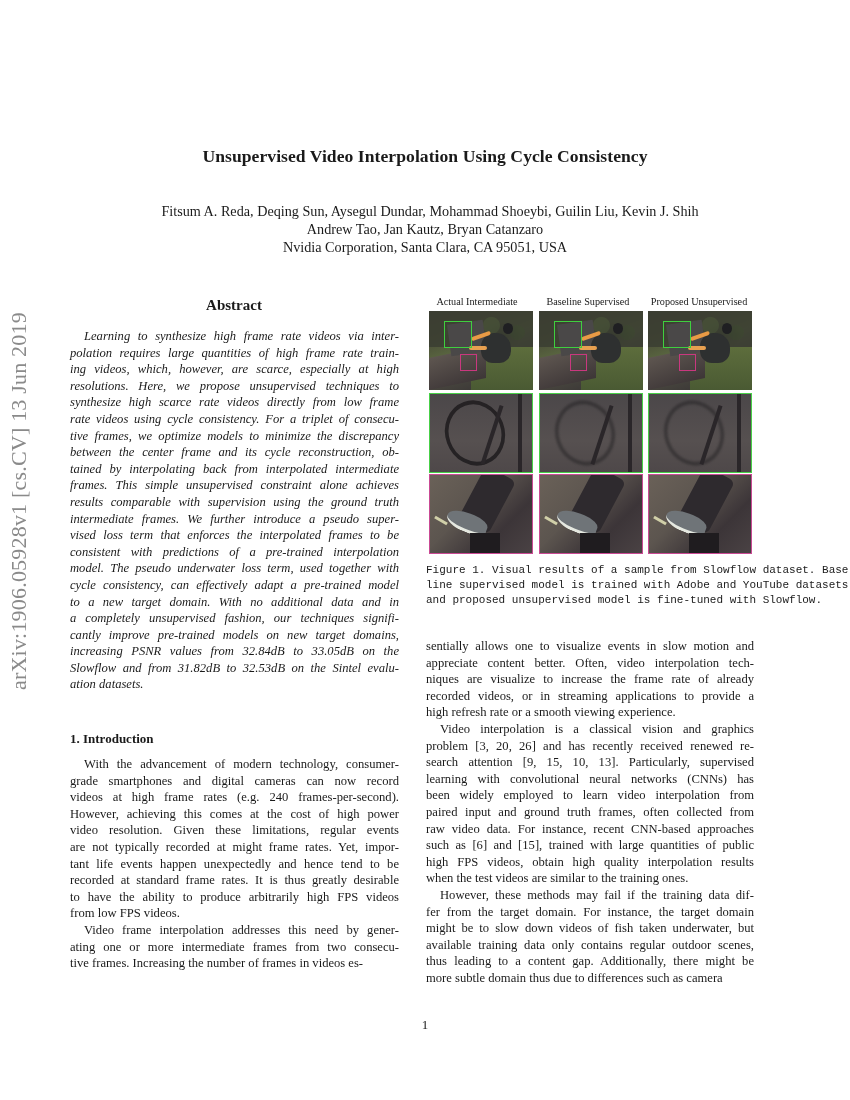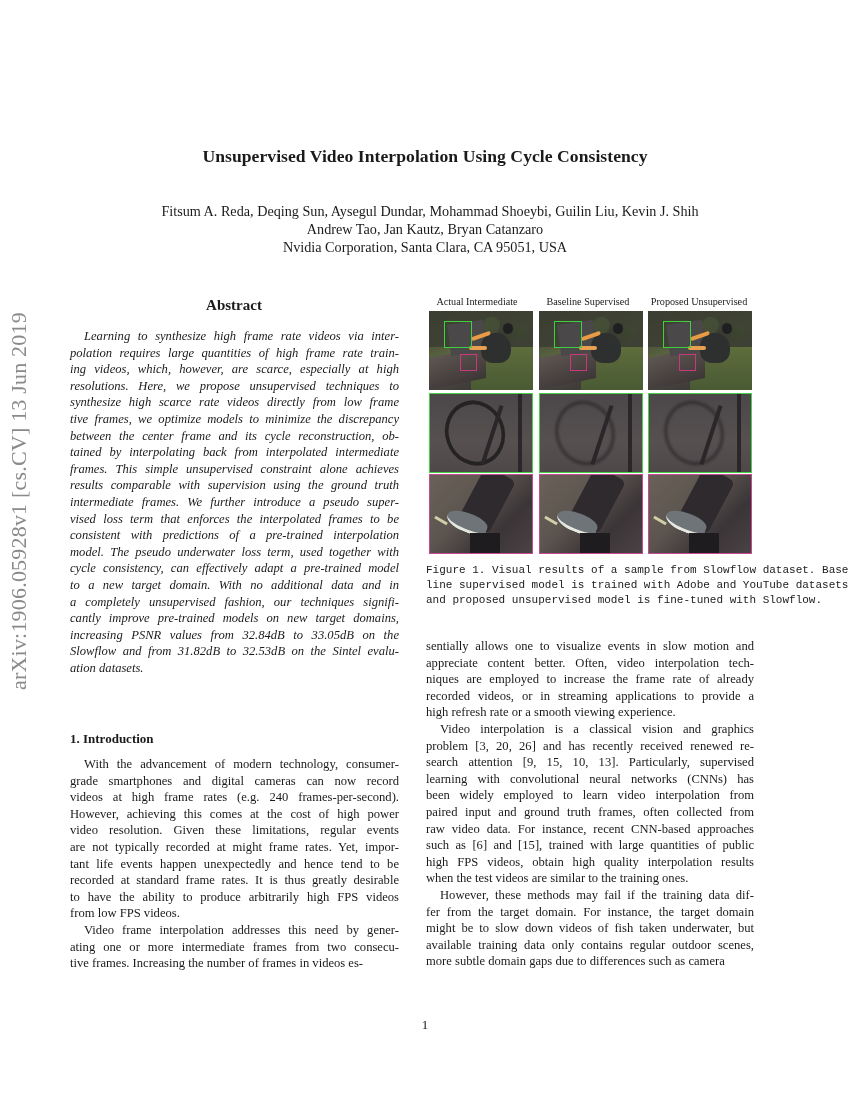"rate videos using cycle consistency." span.line { html: none -> <span>rate videos using cycle consistency. For a triplet of consecu-</span> }
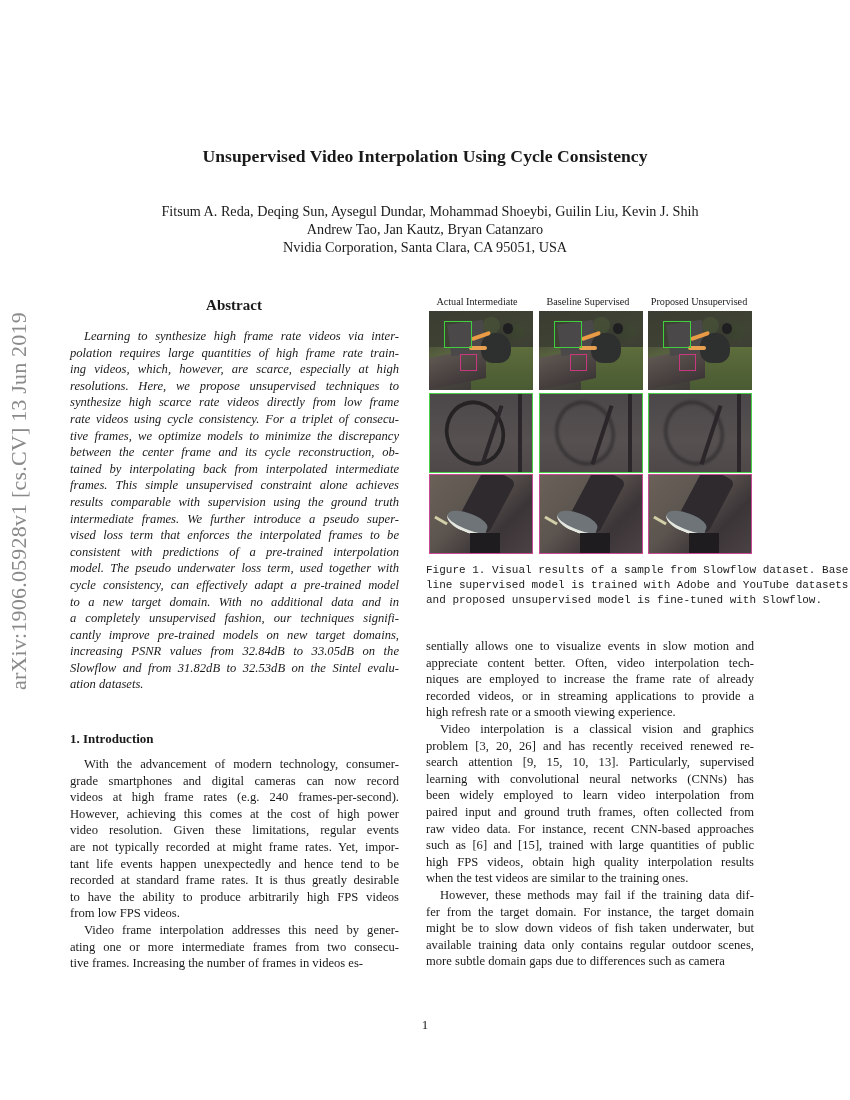"niques are employed to increase" span.line { text: employed -> visualize }
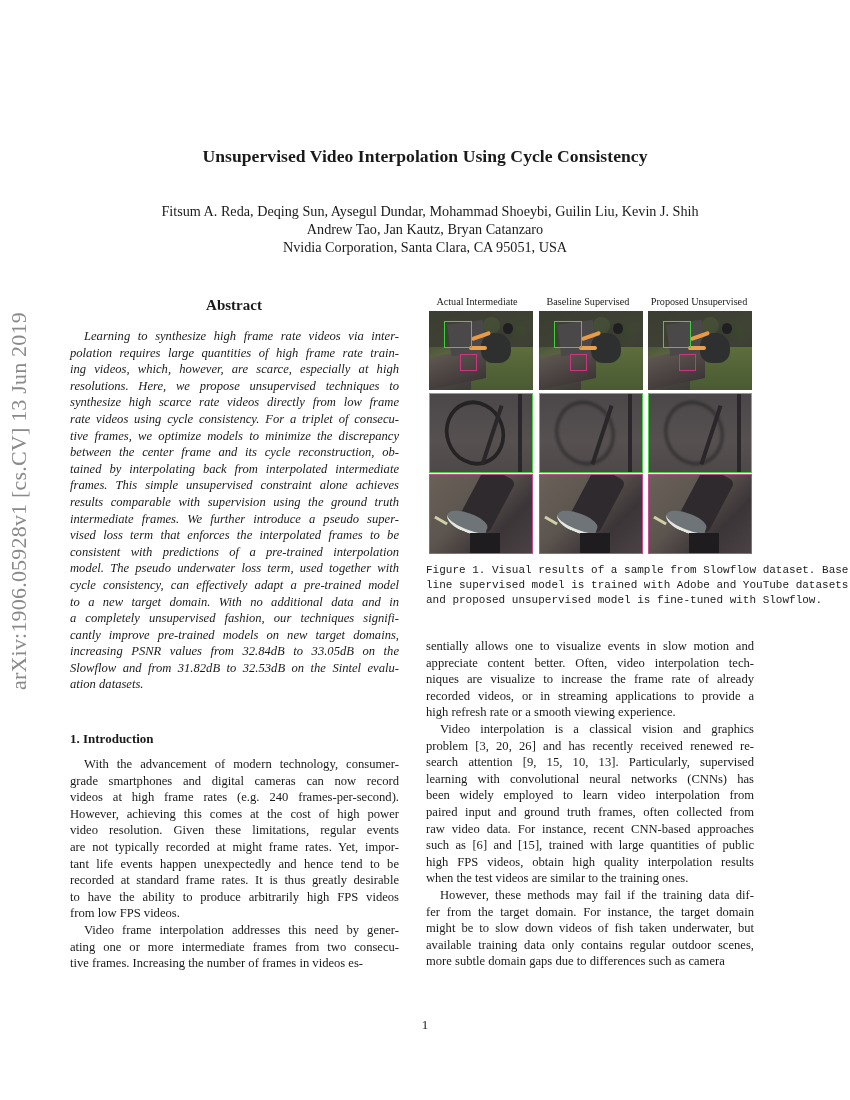"thus leading to a content" span.line { html: none -> <span>thus leading to a content gap. Additionally, there might be</span> }
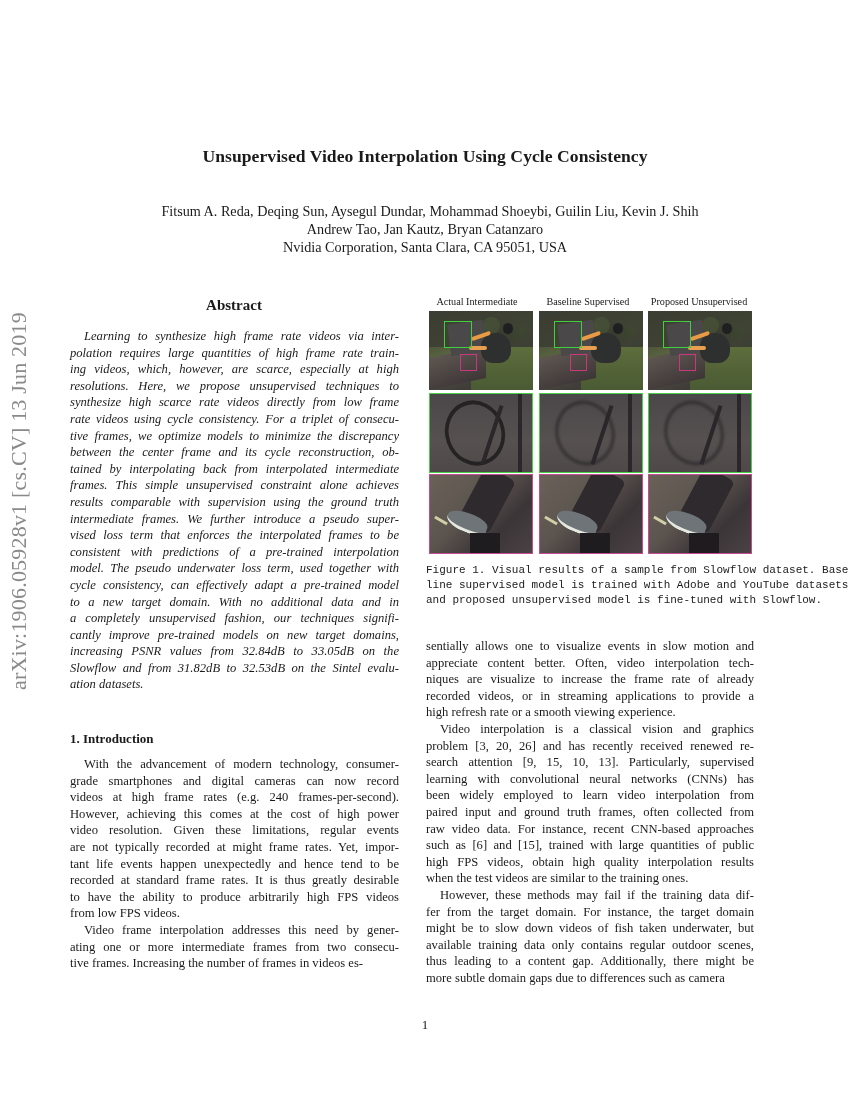"more subtle domain gaps due" span.line { text: gaps -> thus }
